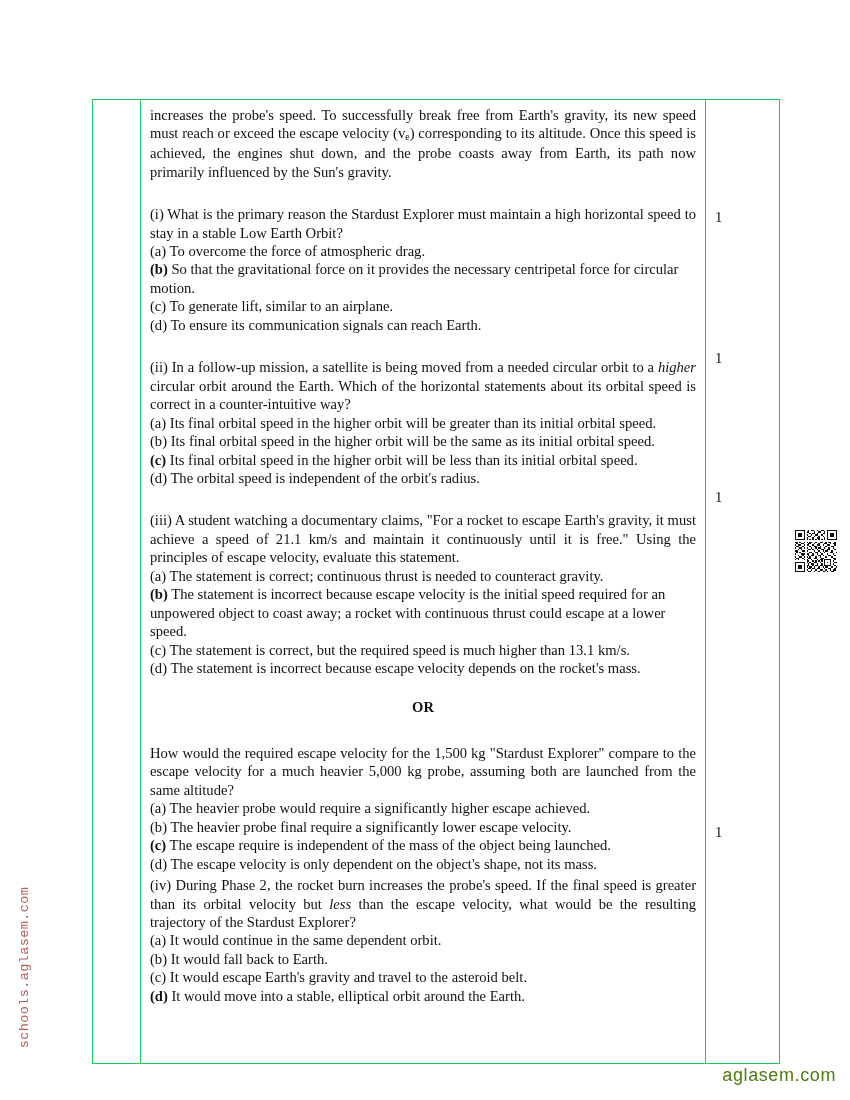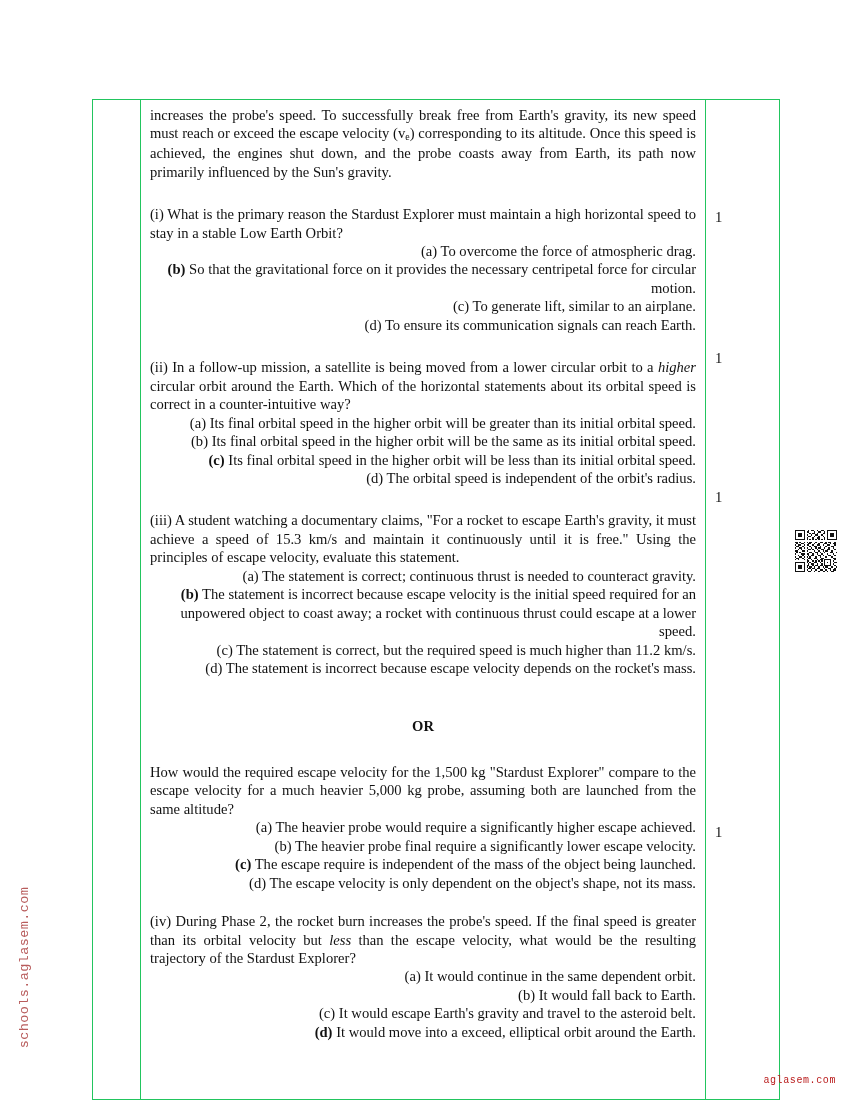"(a) To overcome the force" .opt { text-align: right -> left }
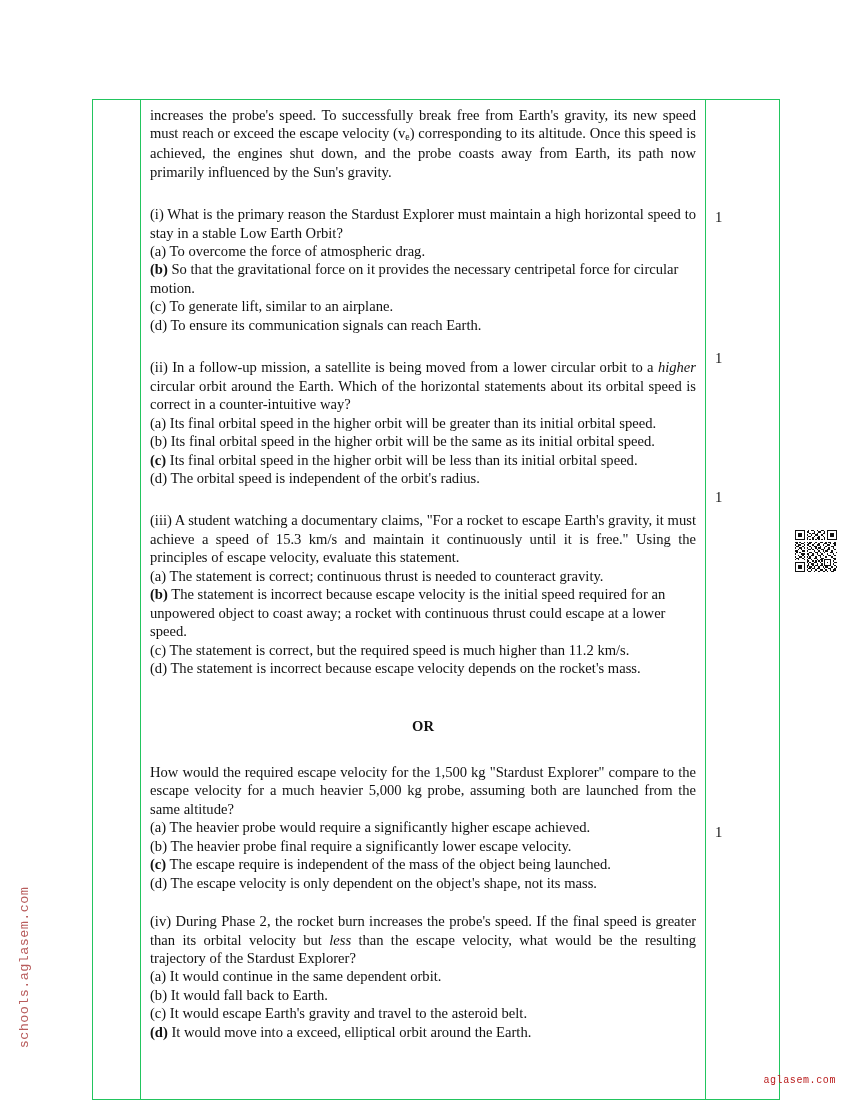"(ii) In a follow-up mission," span { text: lower -> needed }
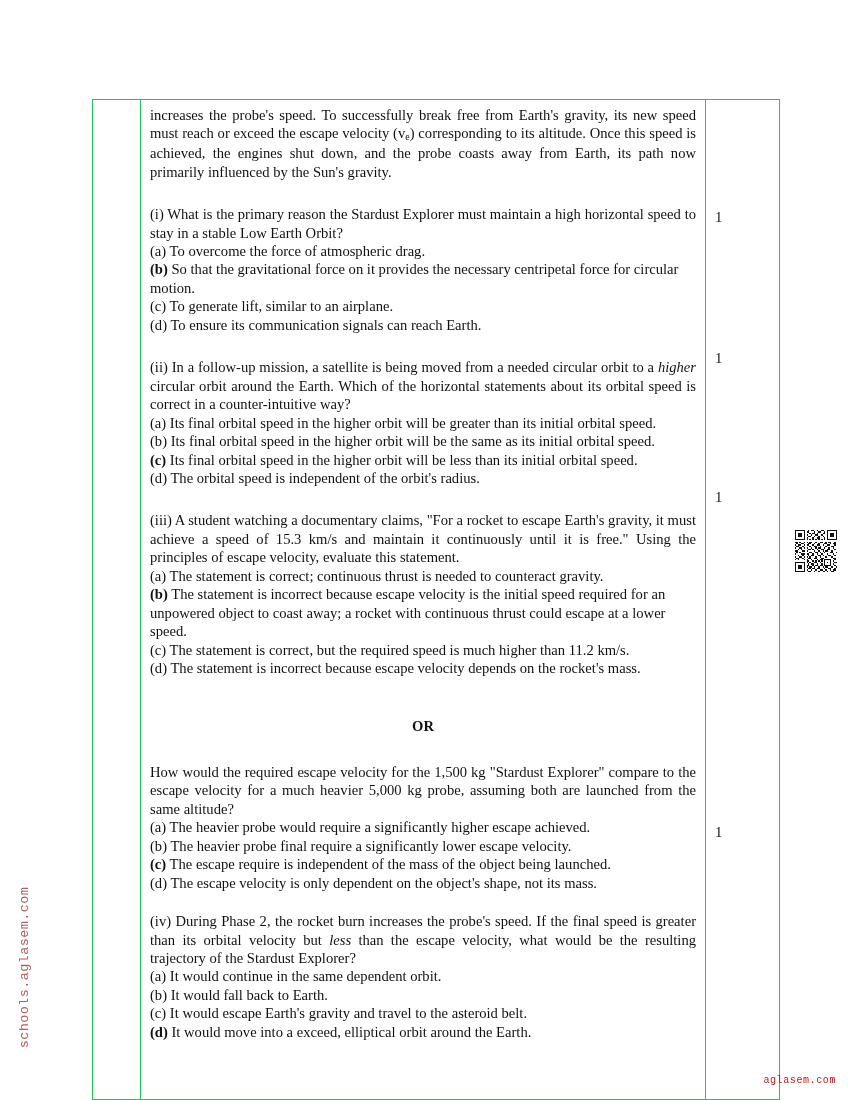"(iii) A student watching a" p.para { text: 15.3 -> 21.1 }
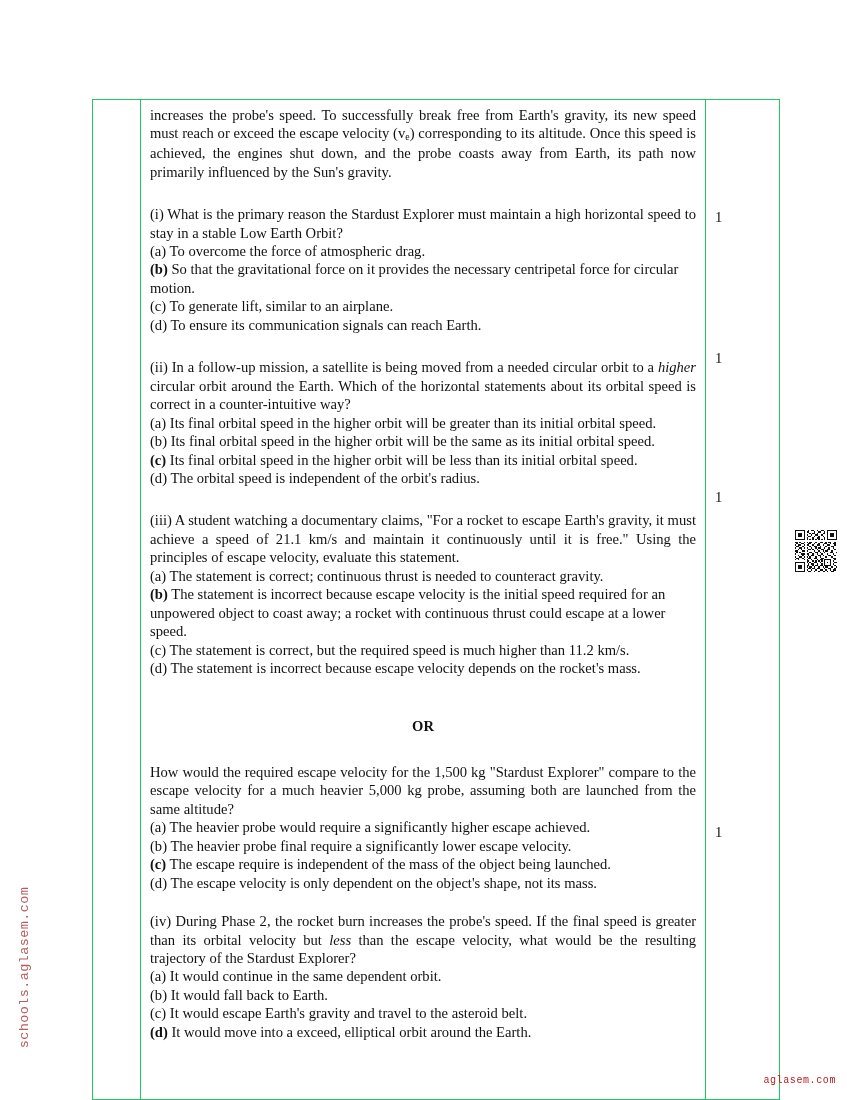"The statement is correct, but" span { text: 11.2 -> 13.1 }
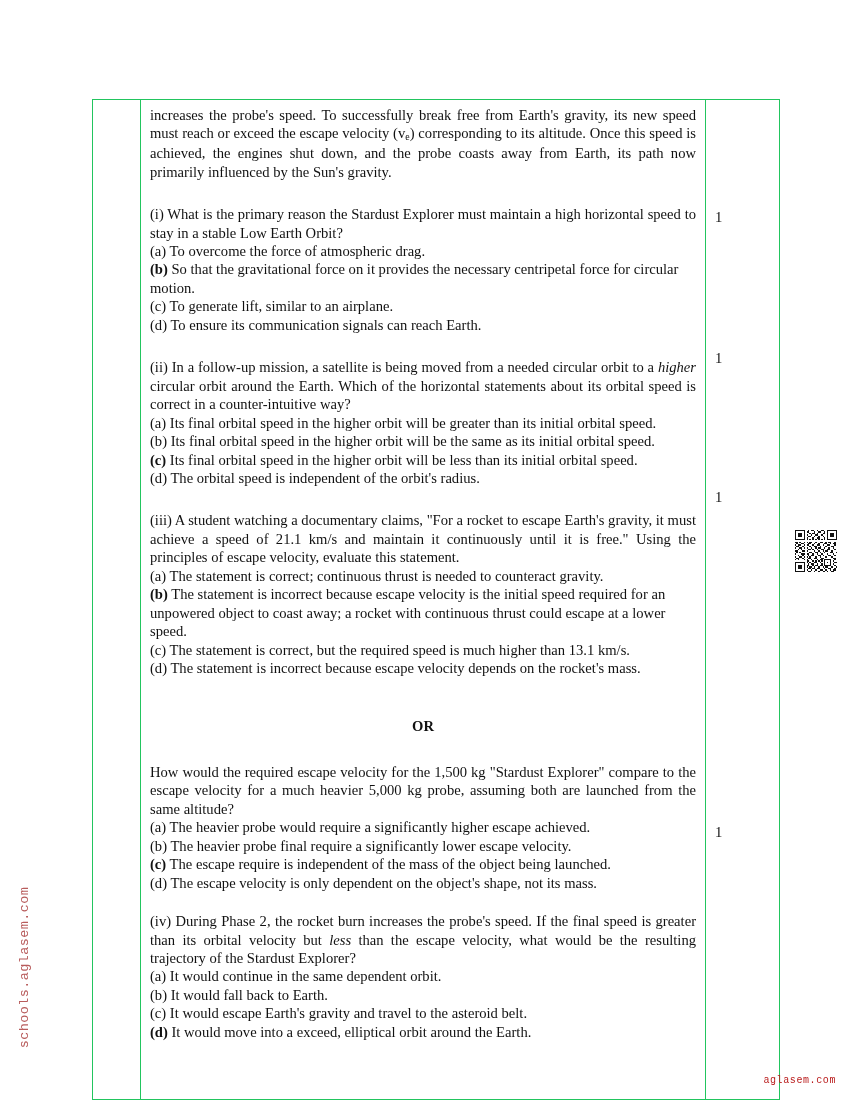"OR" div.block { margin-top: 39px -> 20px }
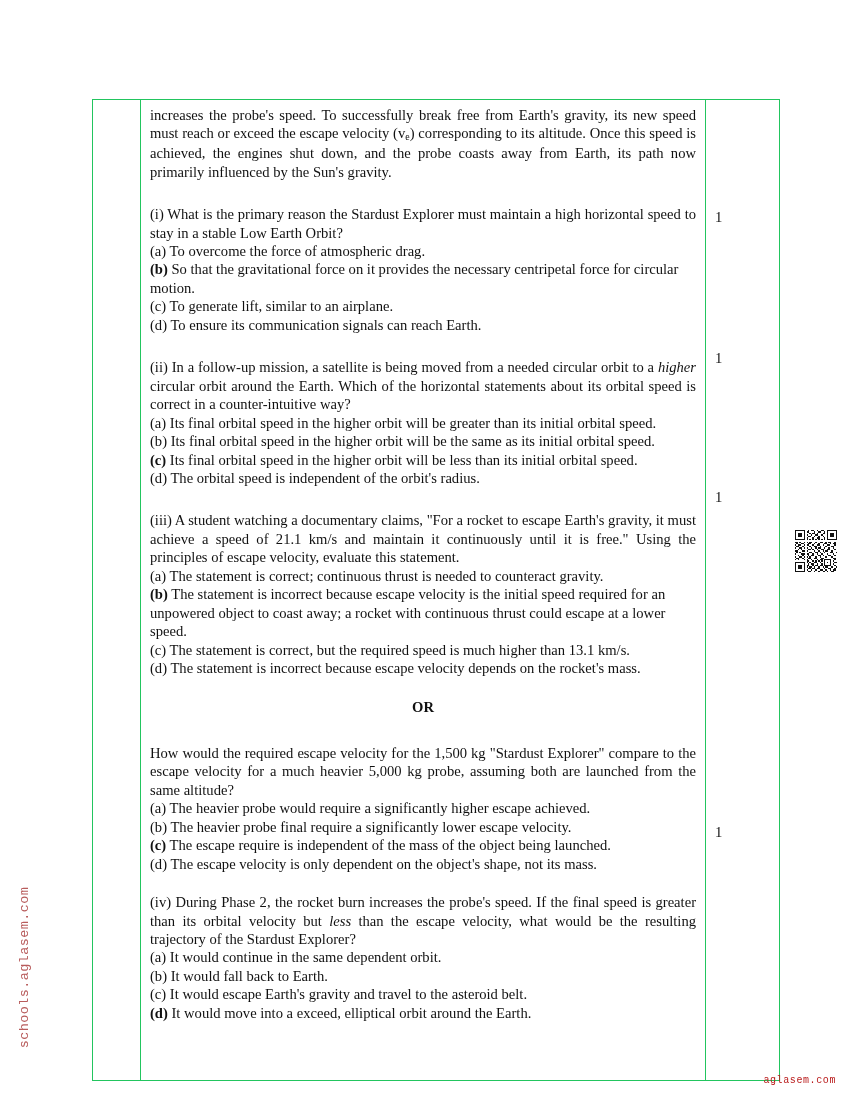"(iv) During Phase 2, the" div.block { margin-top: 20px -> 3px }
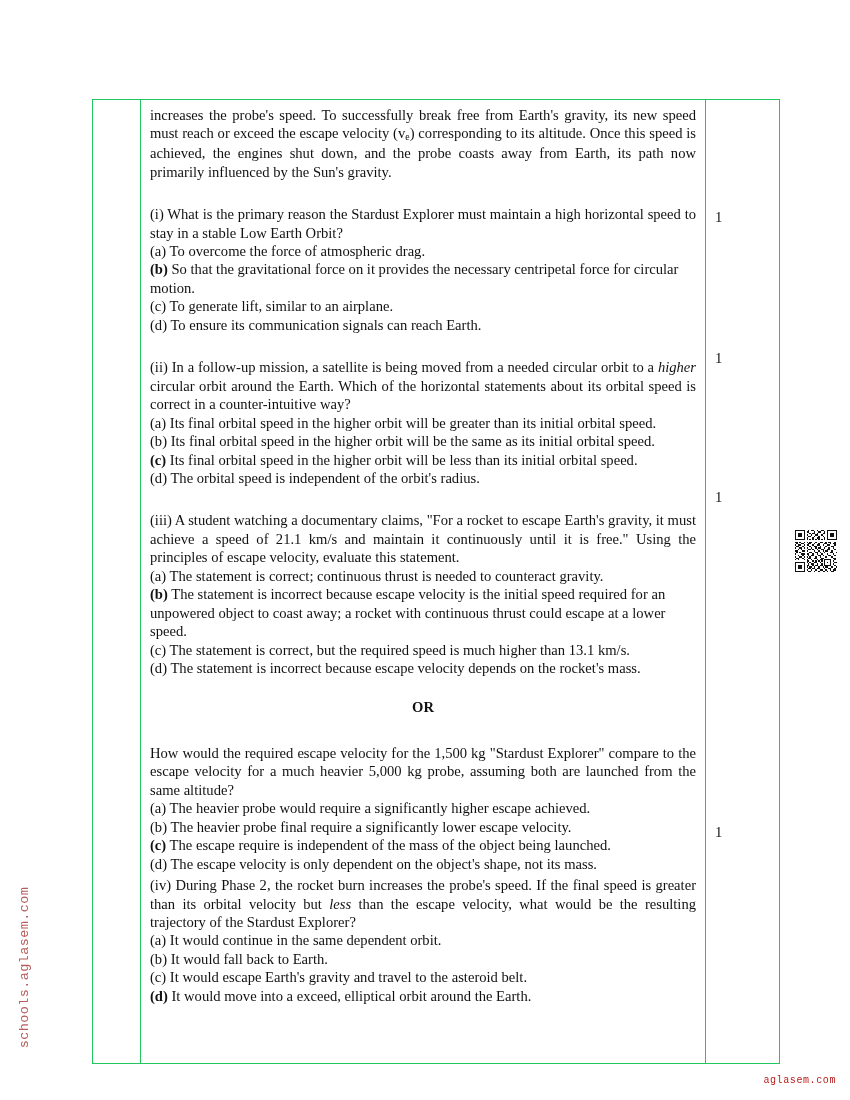"It would move into a" span { text: exceed -> stable }
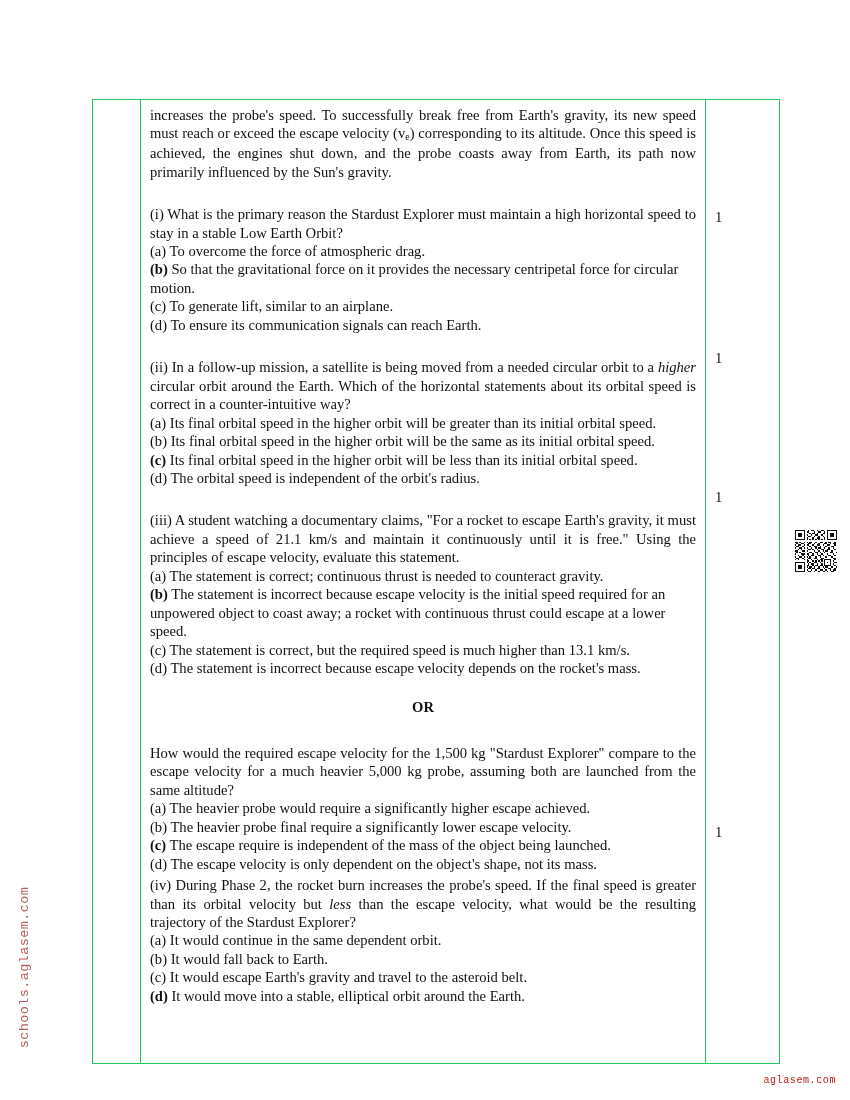"aglasem.com" .corner-watermark { color: #b91c1c -> #4d7c0f; font-family: Liberation Mono, monospace -> Liberation Sans, sans-serif; font-size: 10px -> 18px }
